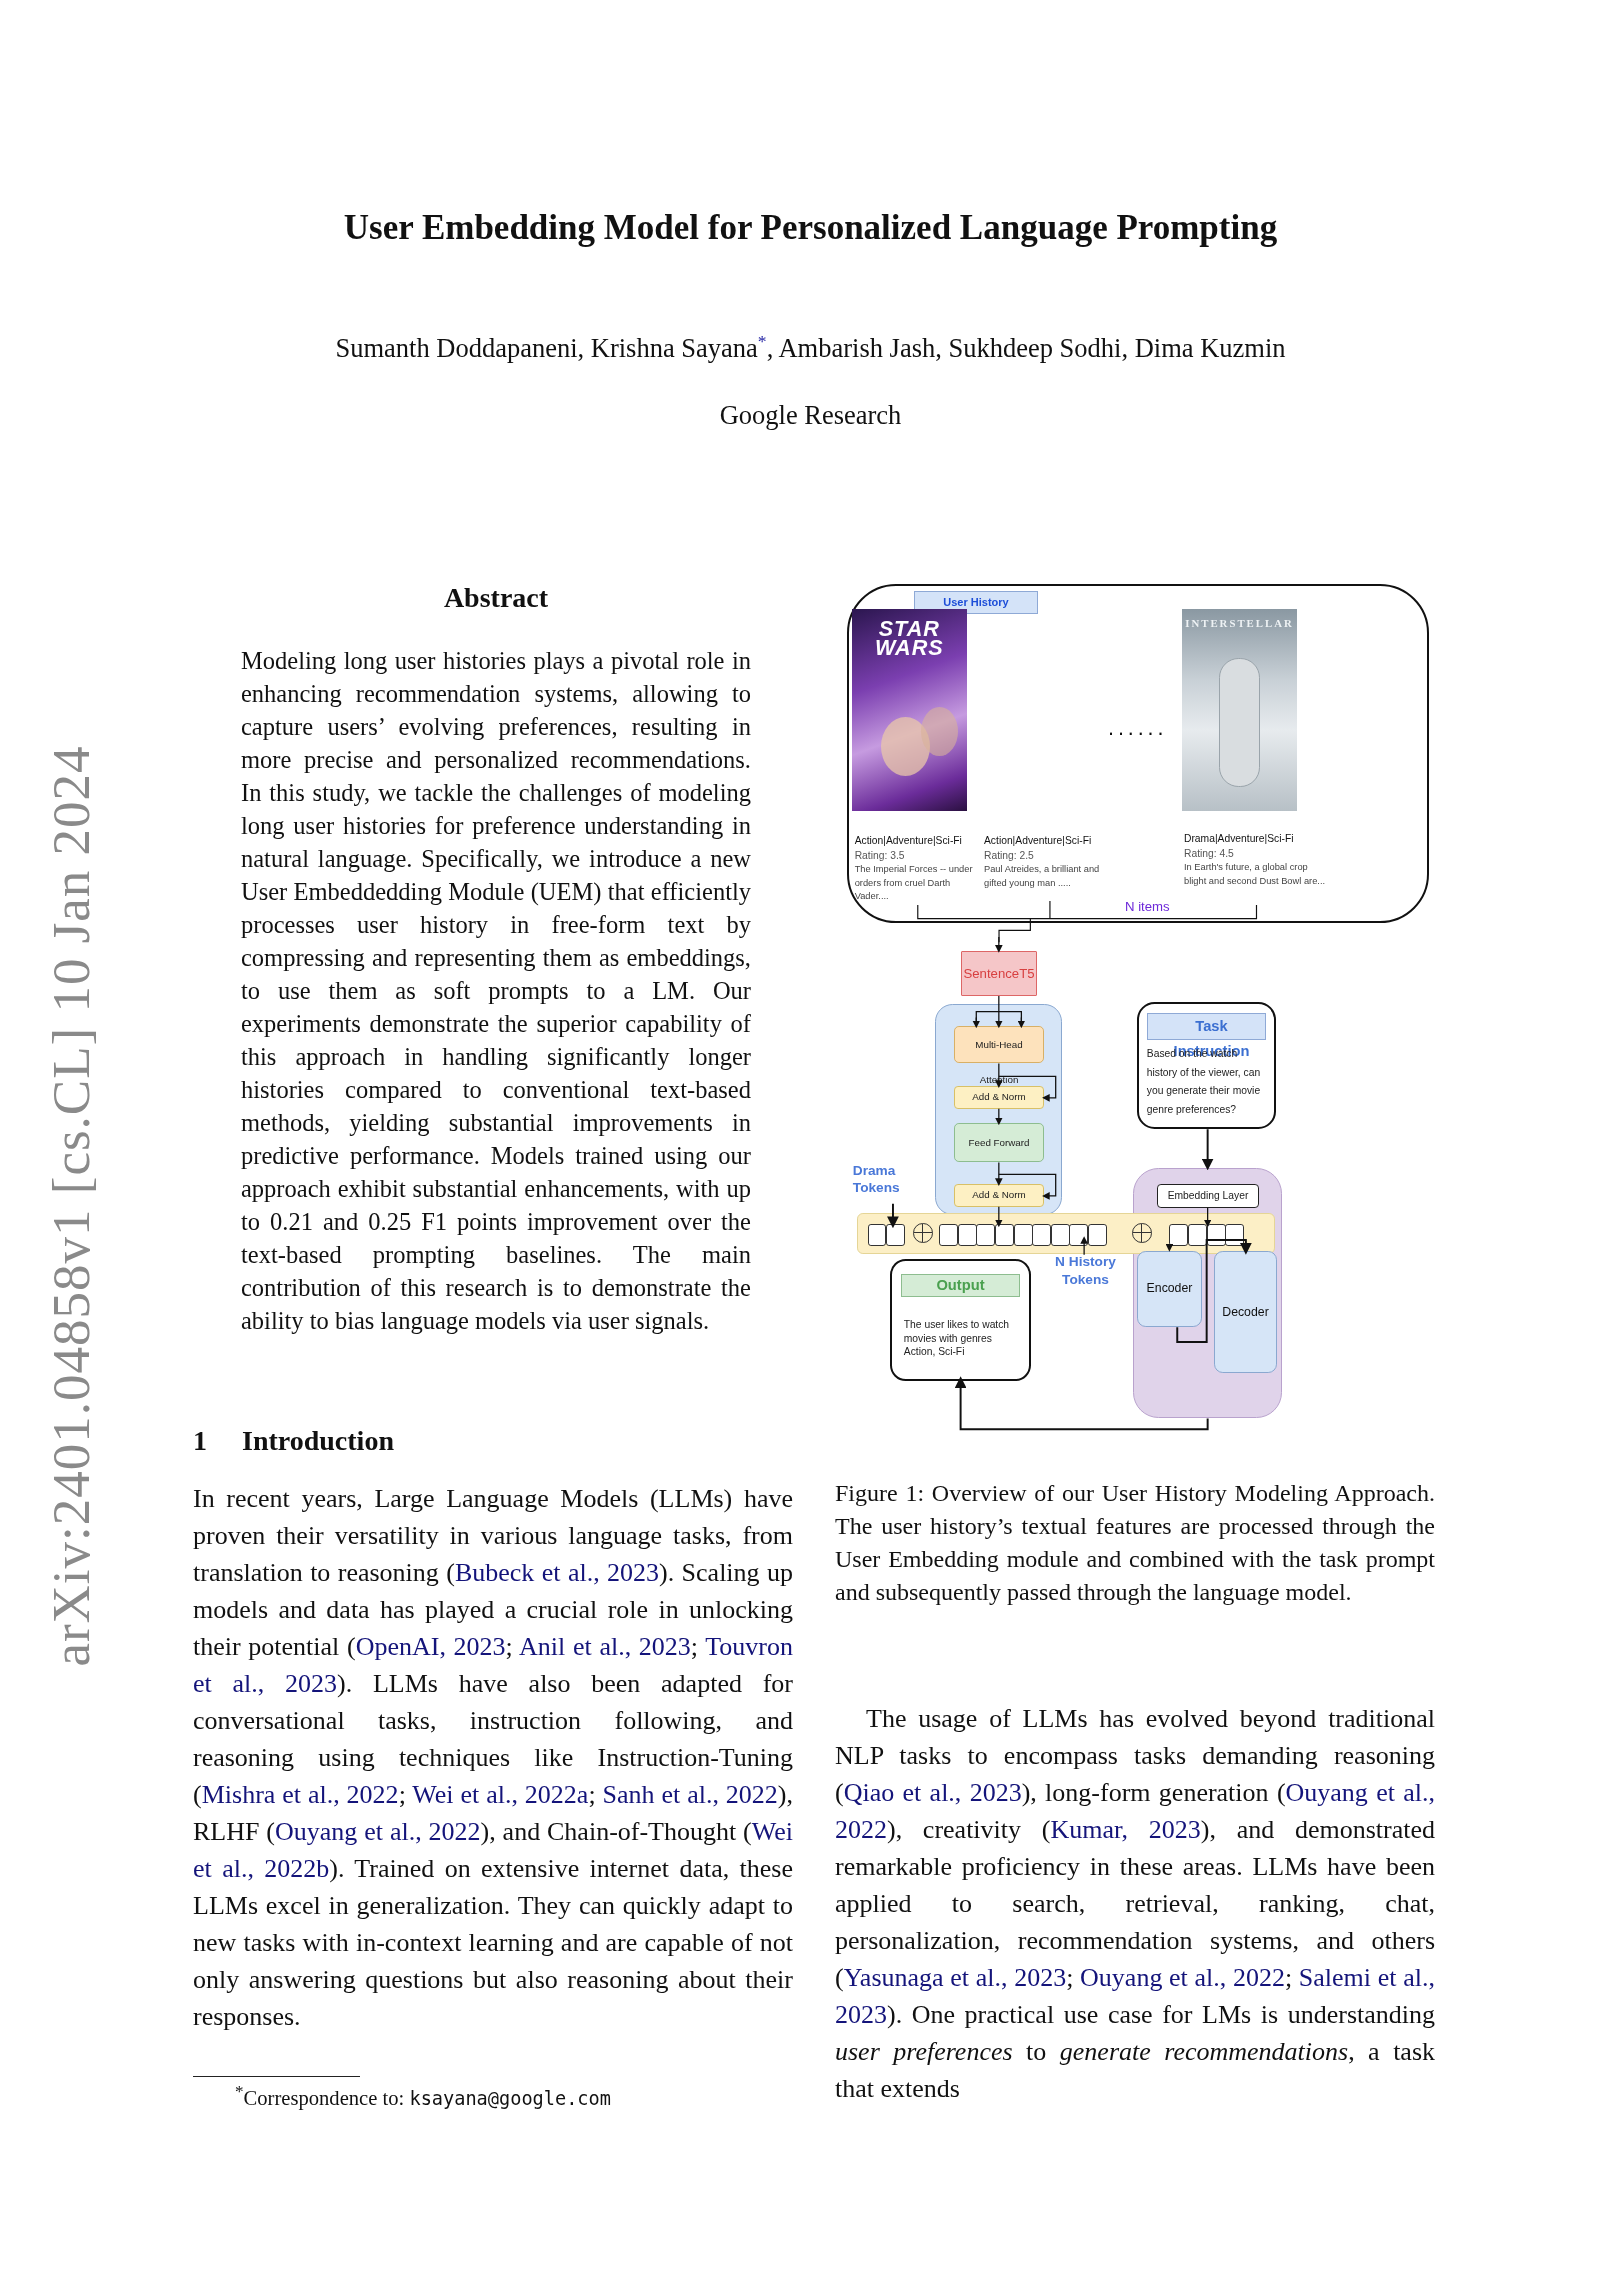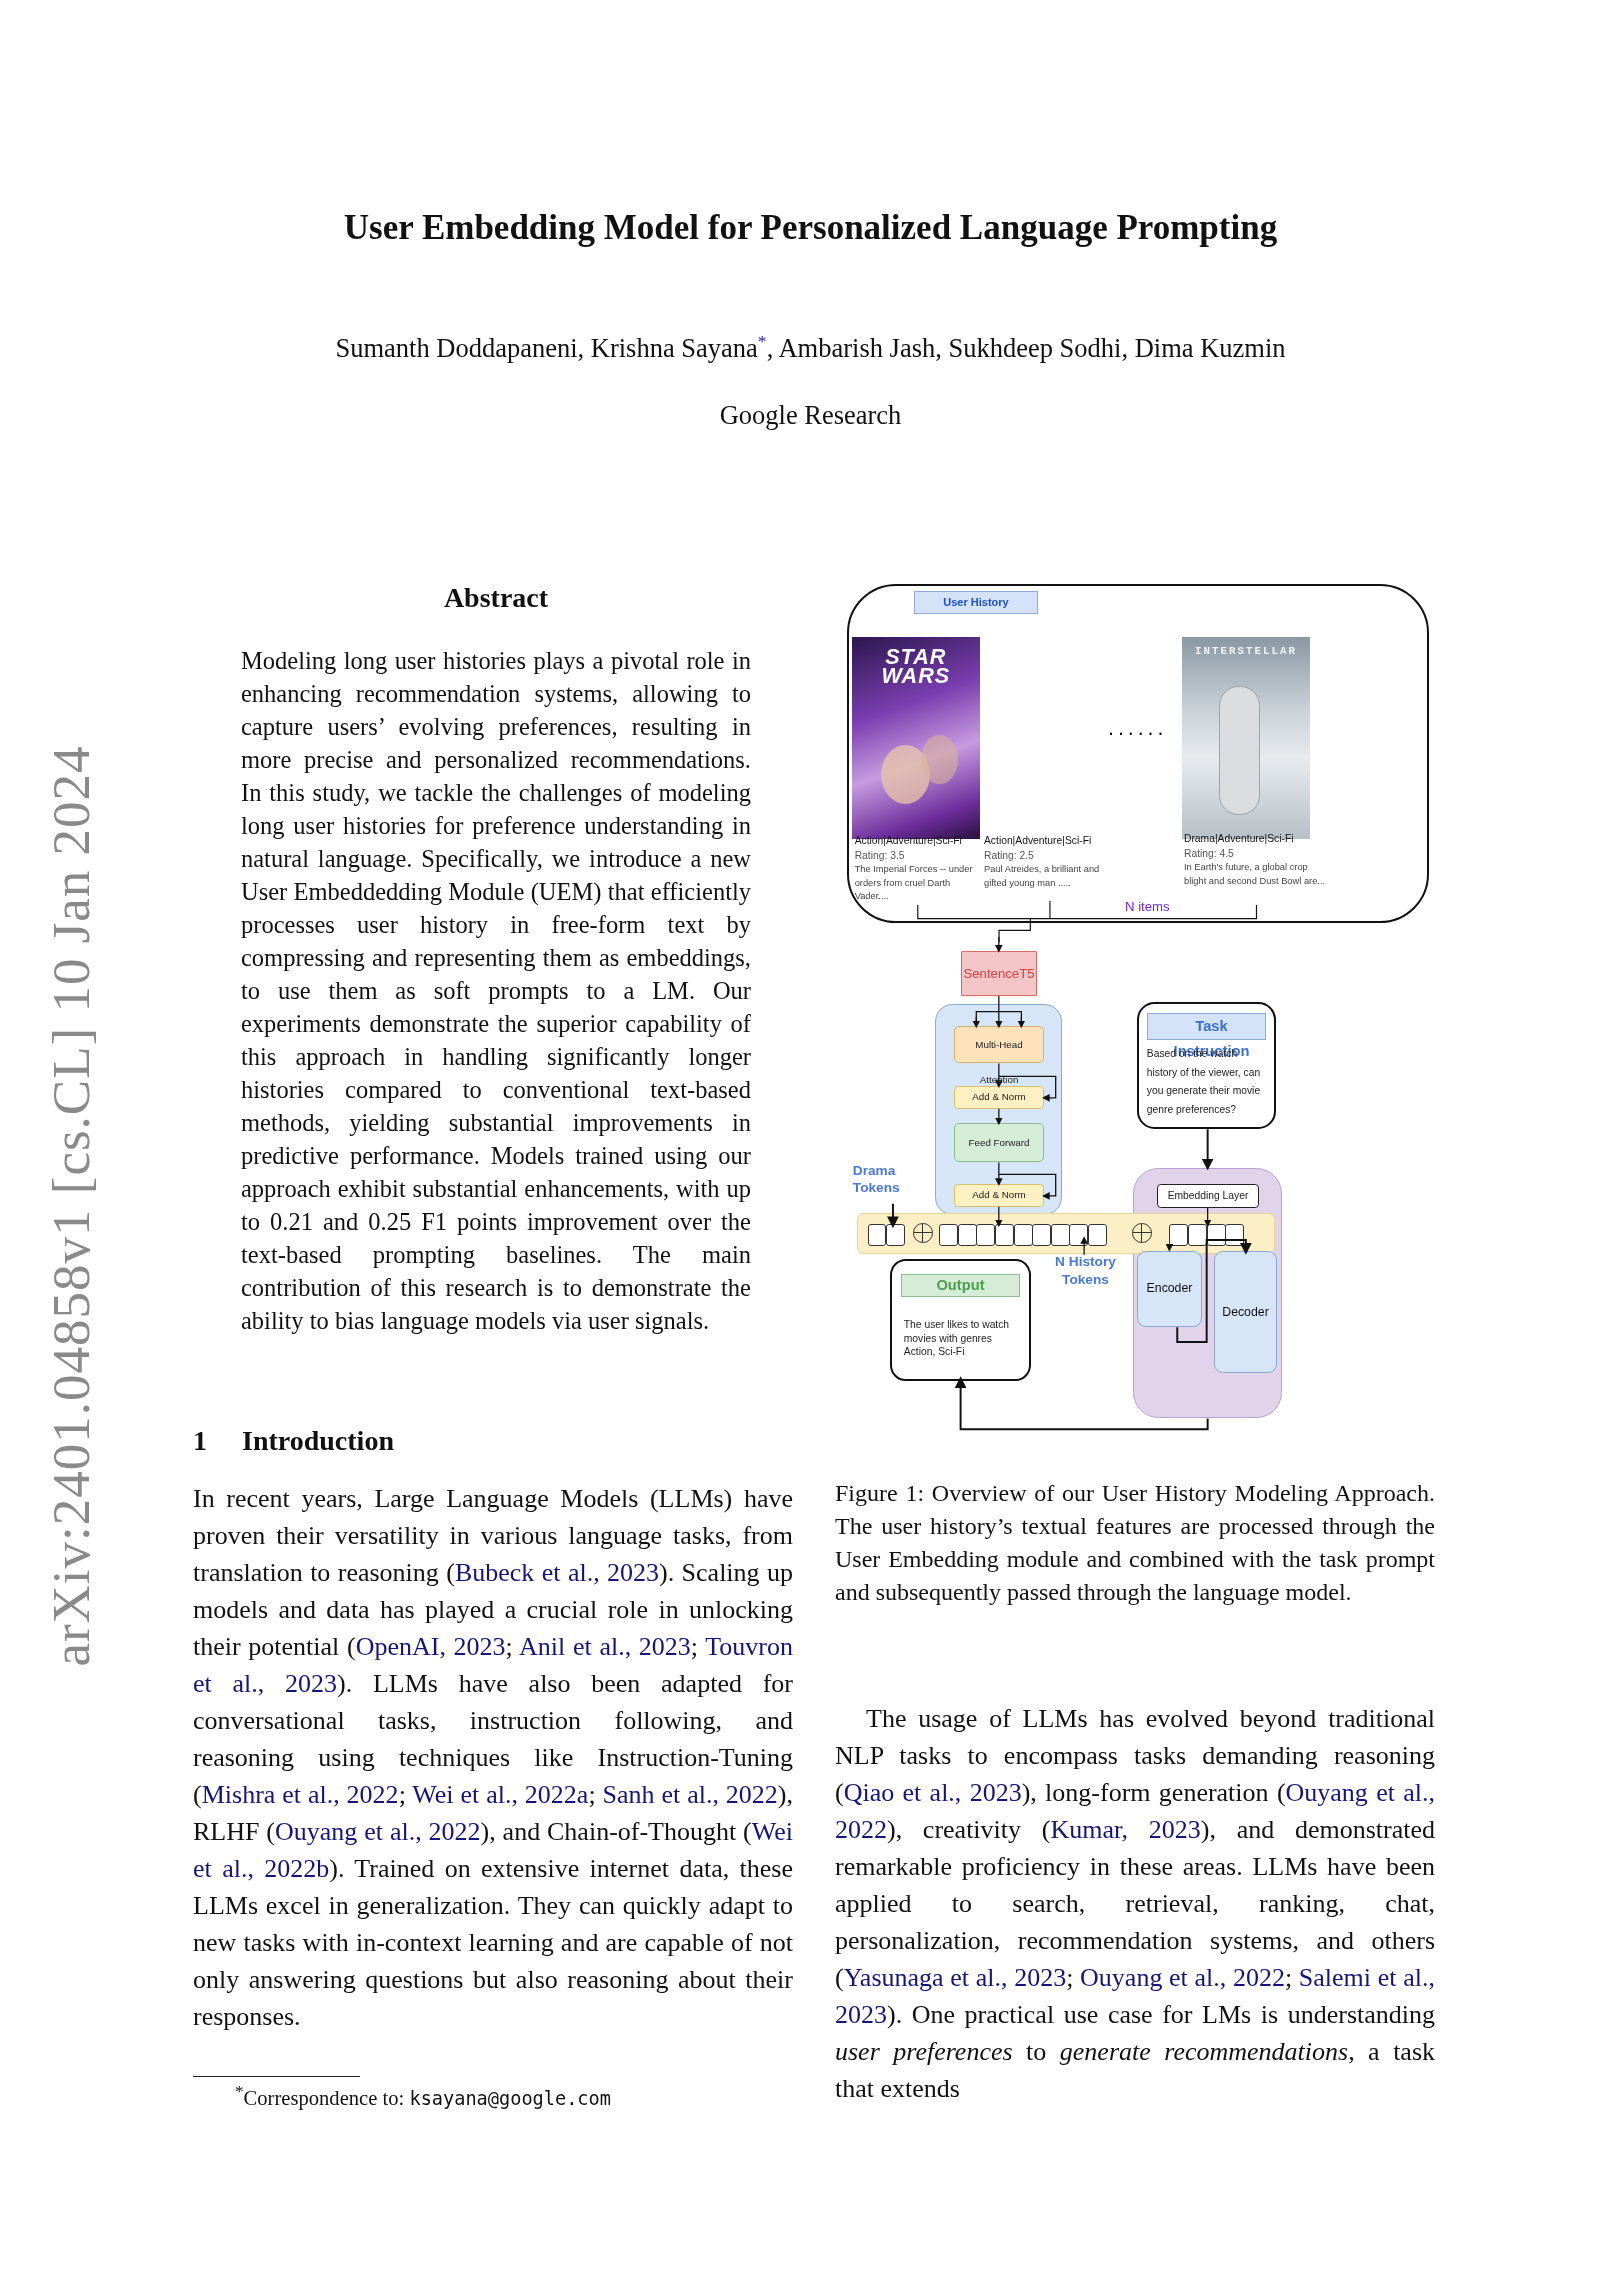"STAR WARS" .poster { top: 59px -> 31px; width: 128px -> 115px }
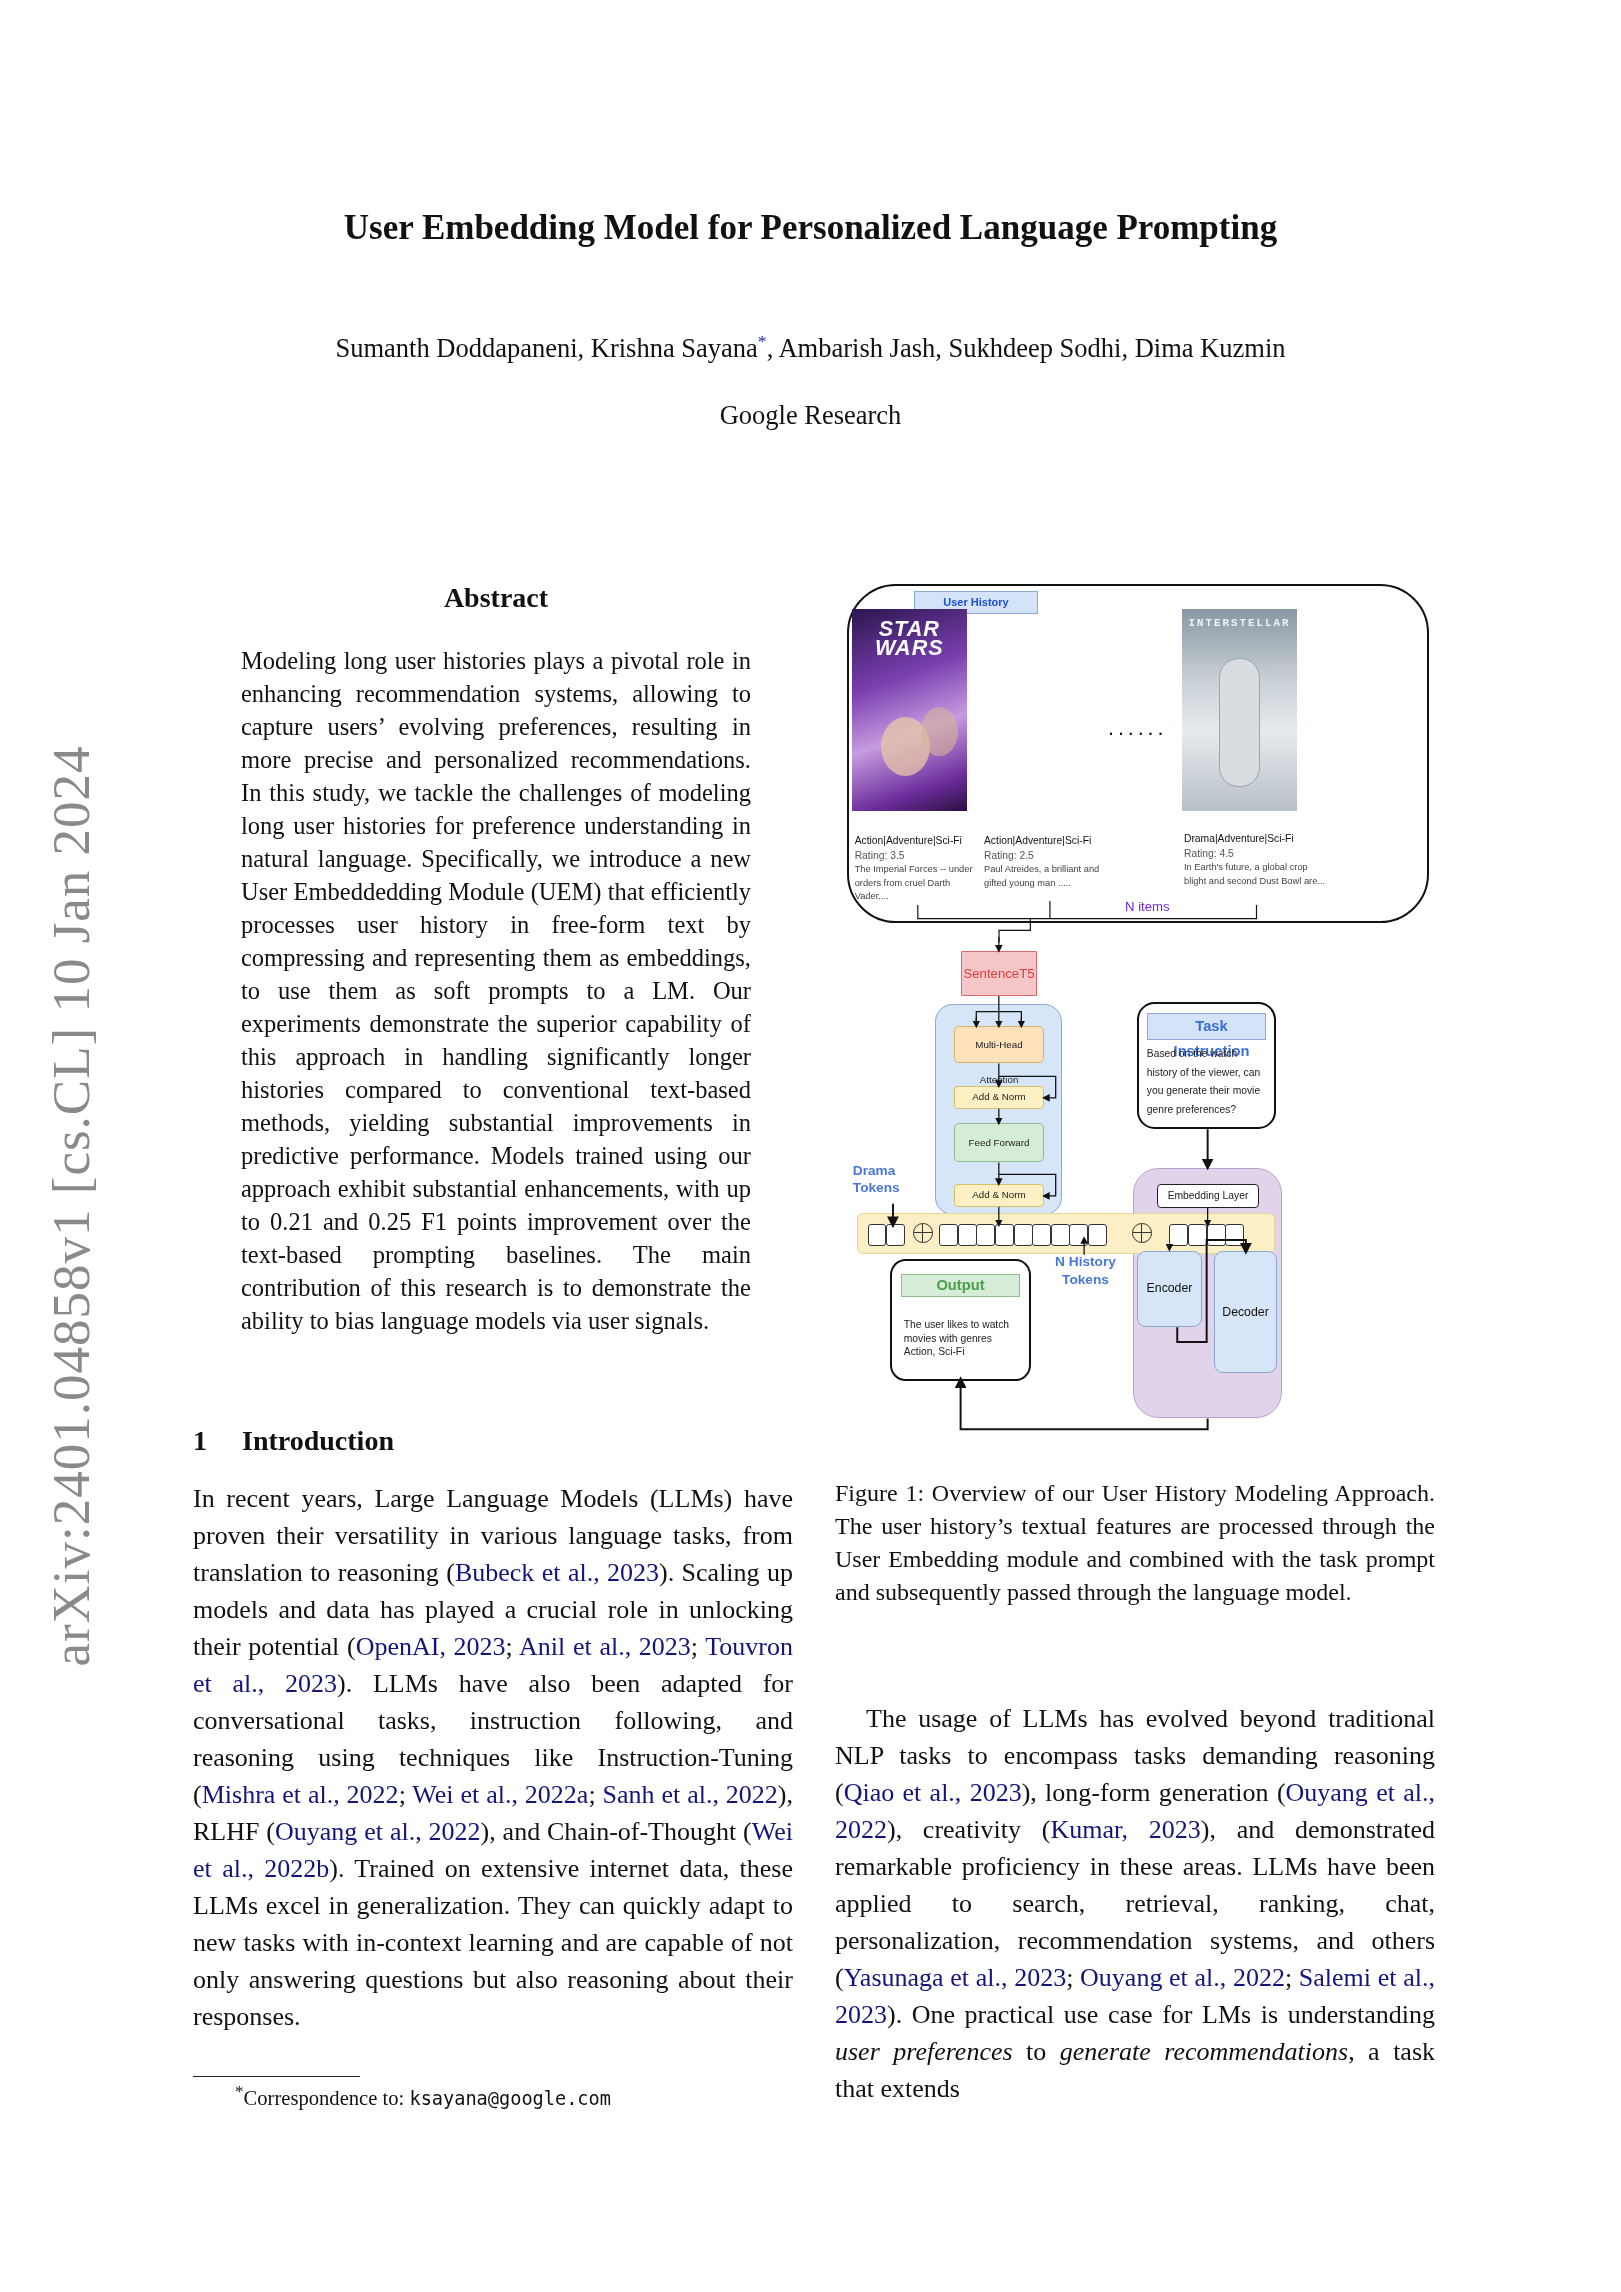"INTERSTELLAR" .p3 .ptitle { font-family: Liberation Mono, monospace -> Liberation Serif, serif }
